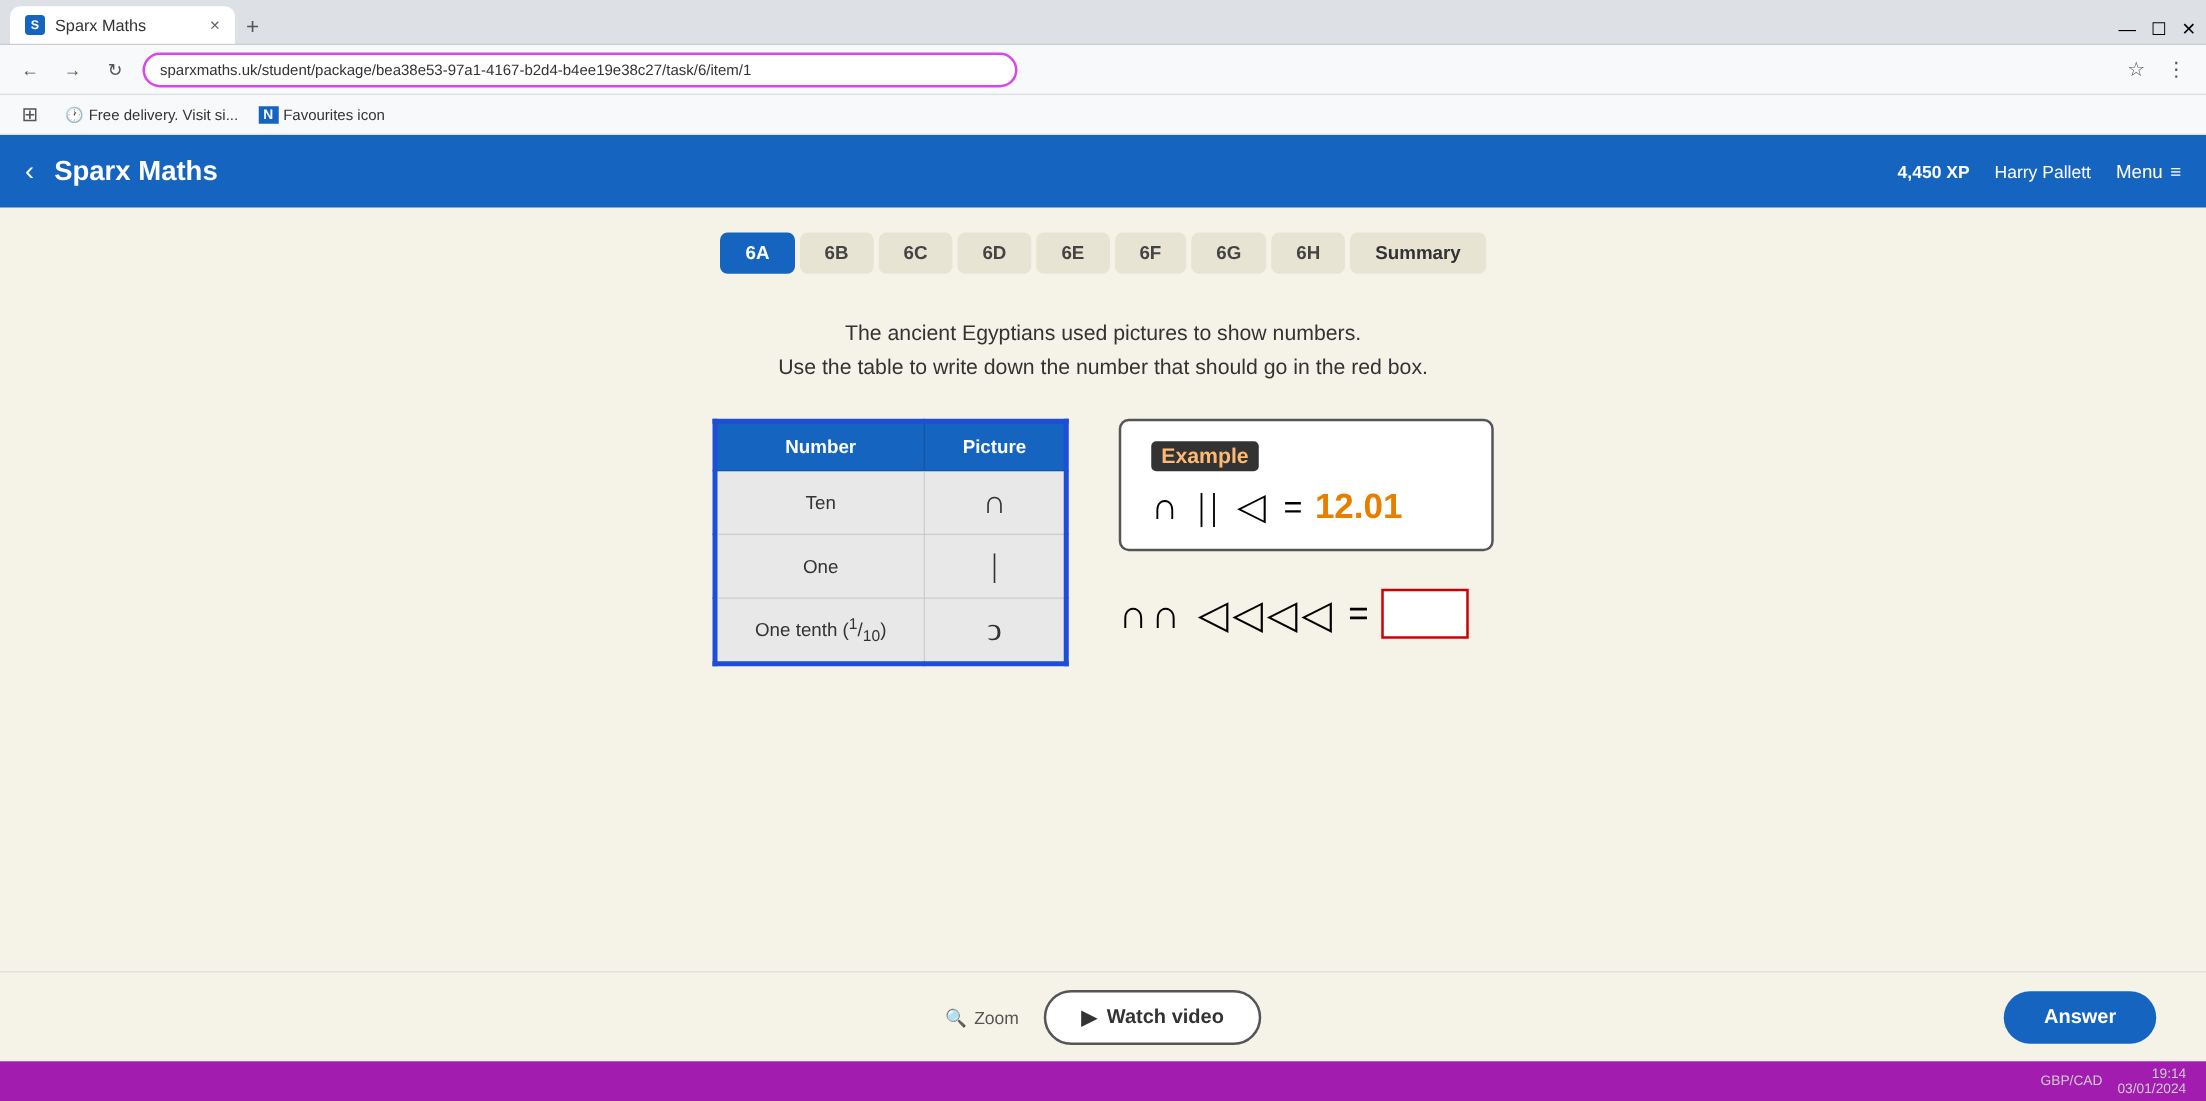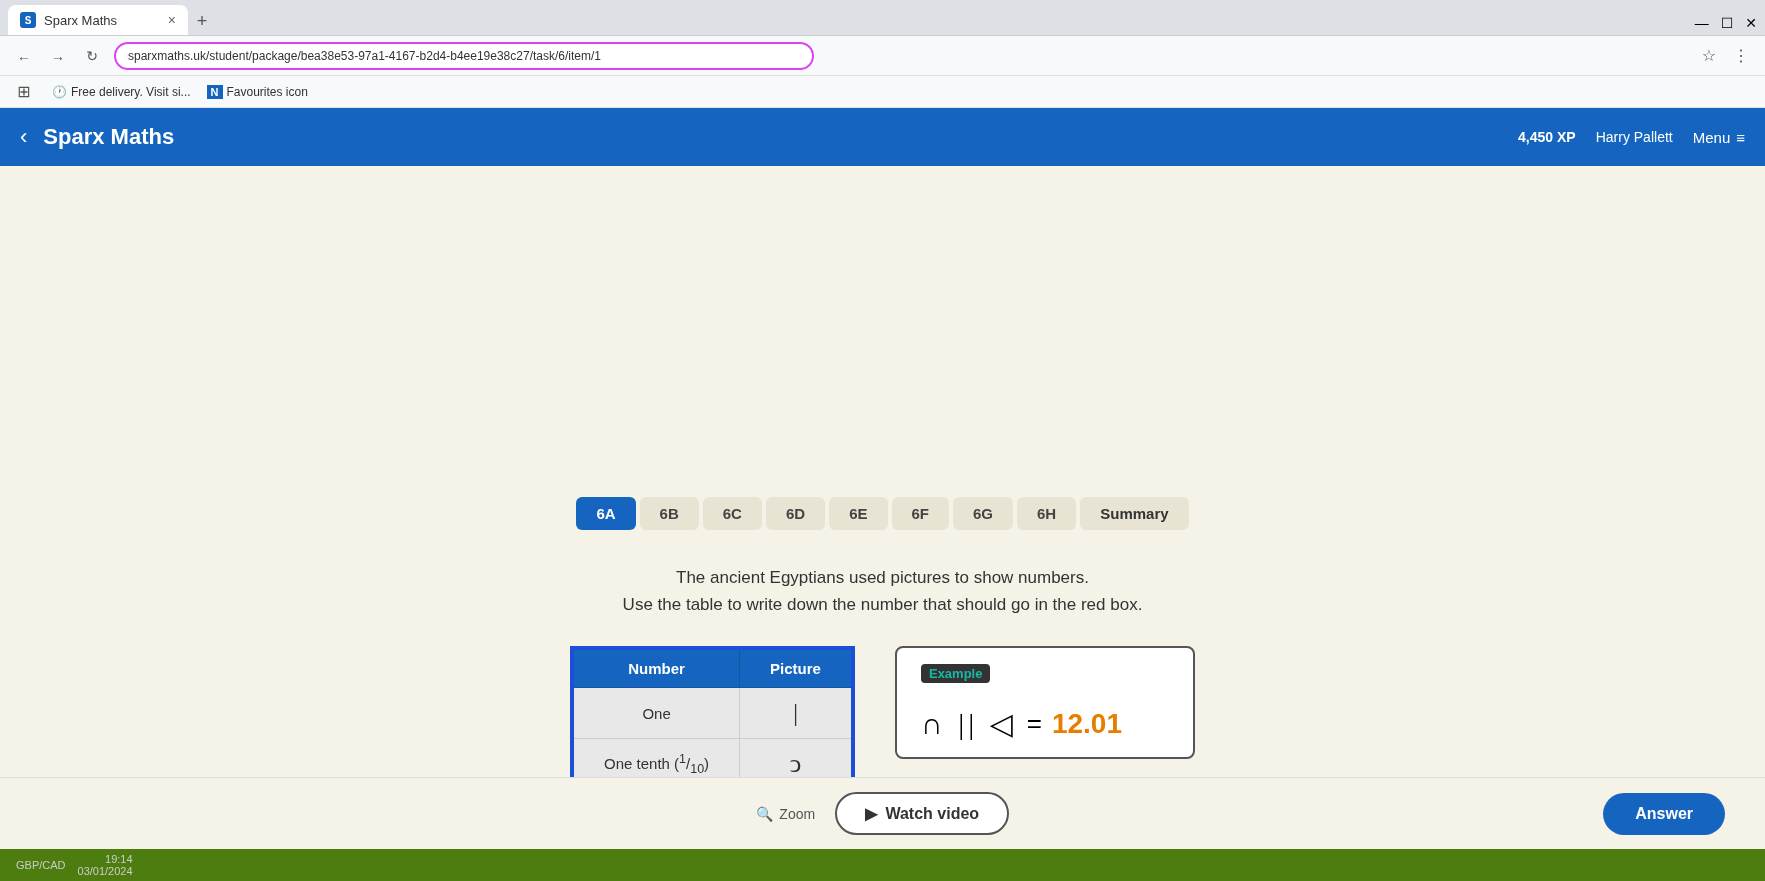"6A" .content-area { justify-content: flex-end -> none }
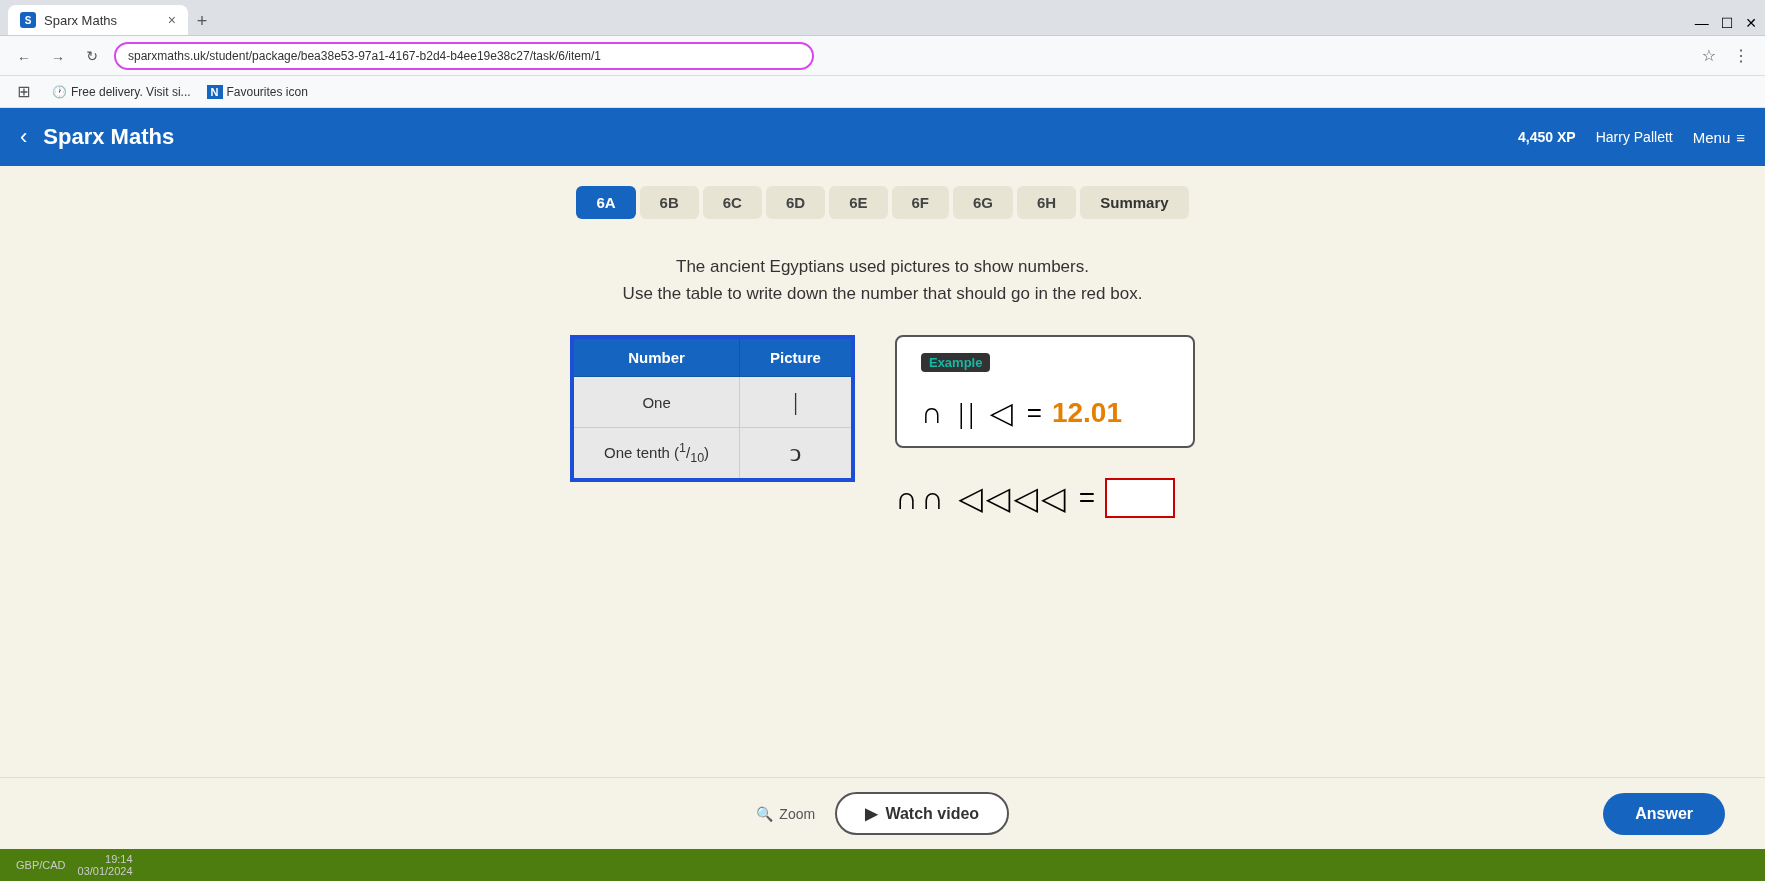"Example" .example-label { color: #14b8a6 -> #fdba74; font-size: 13px -> 17px; margin-bottom: 23px -> 10px }
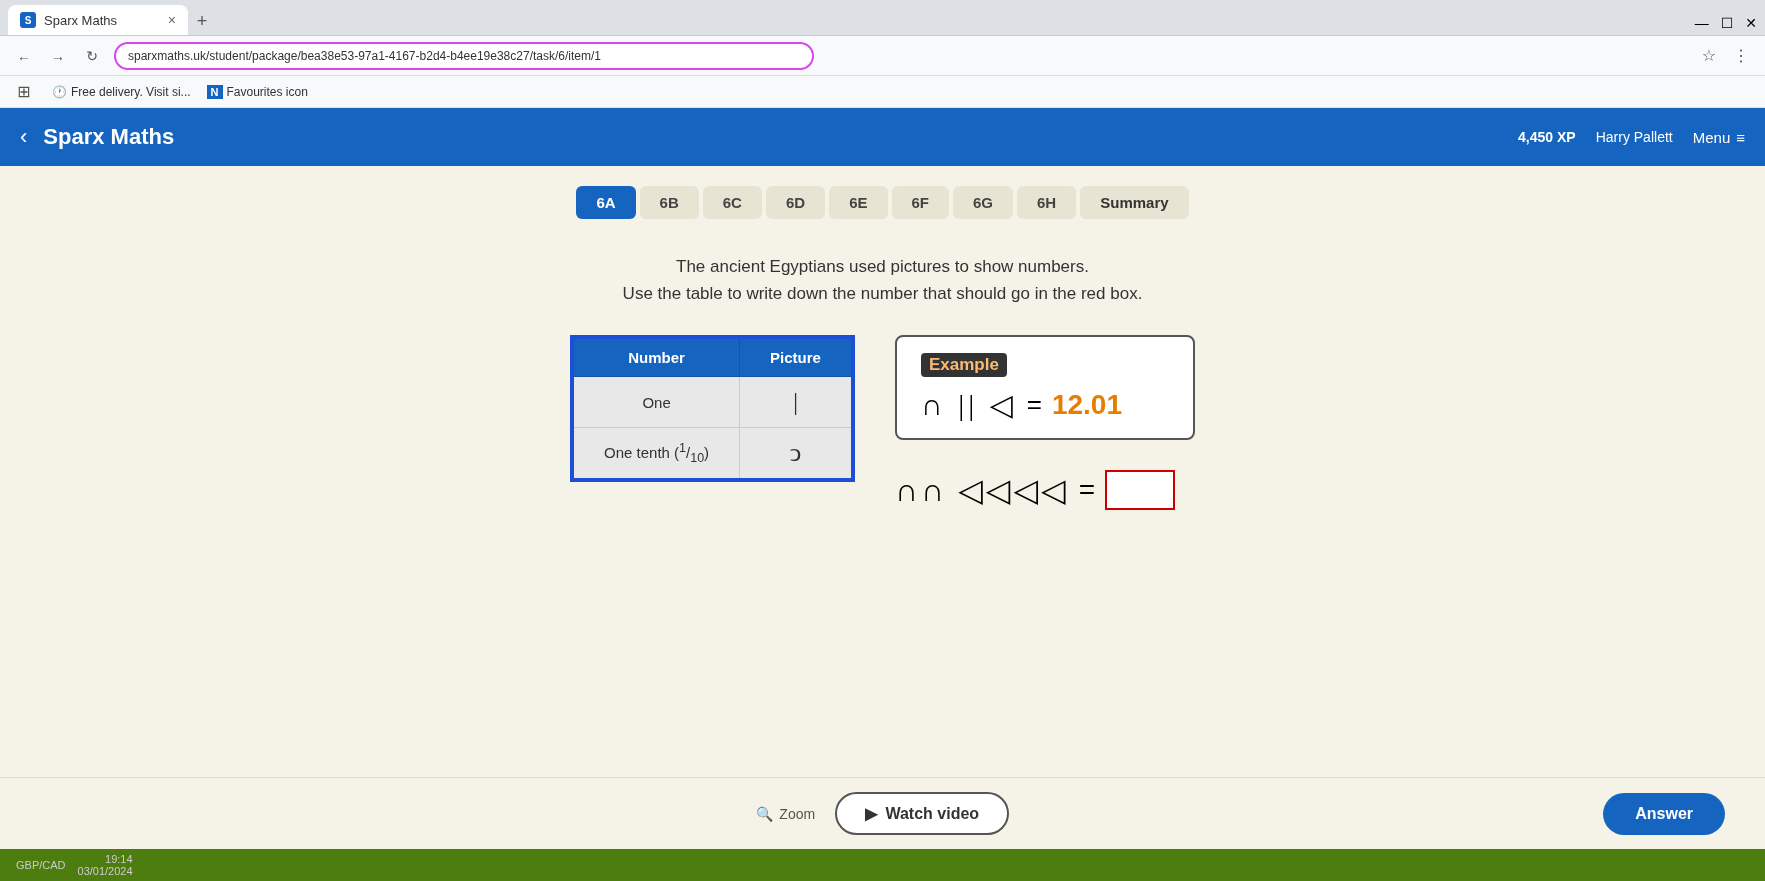"Ten" tr { html: none -> <tr> <td>Ten</td> <td>∩</td> </tr> }
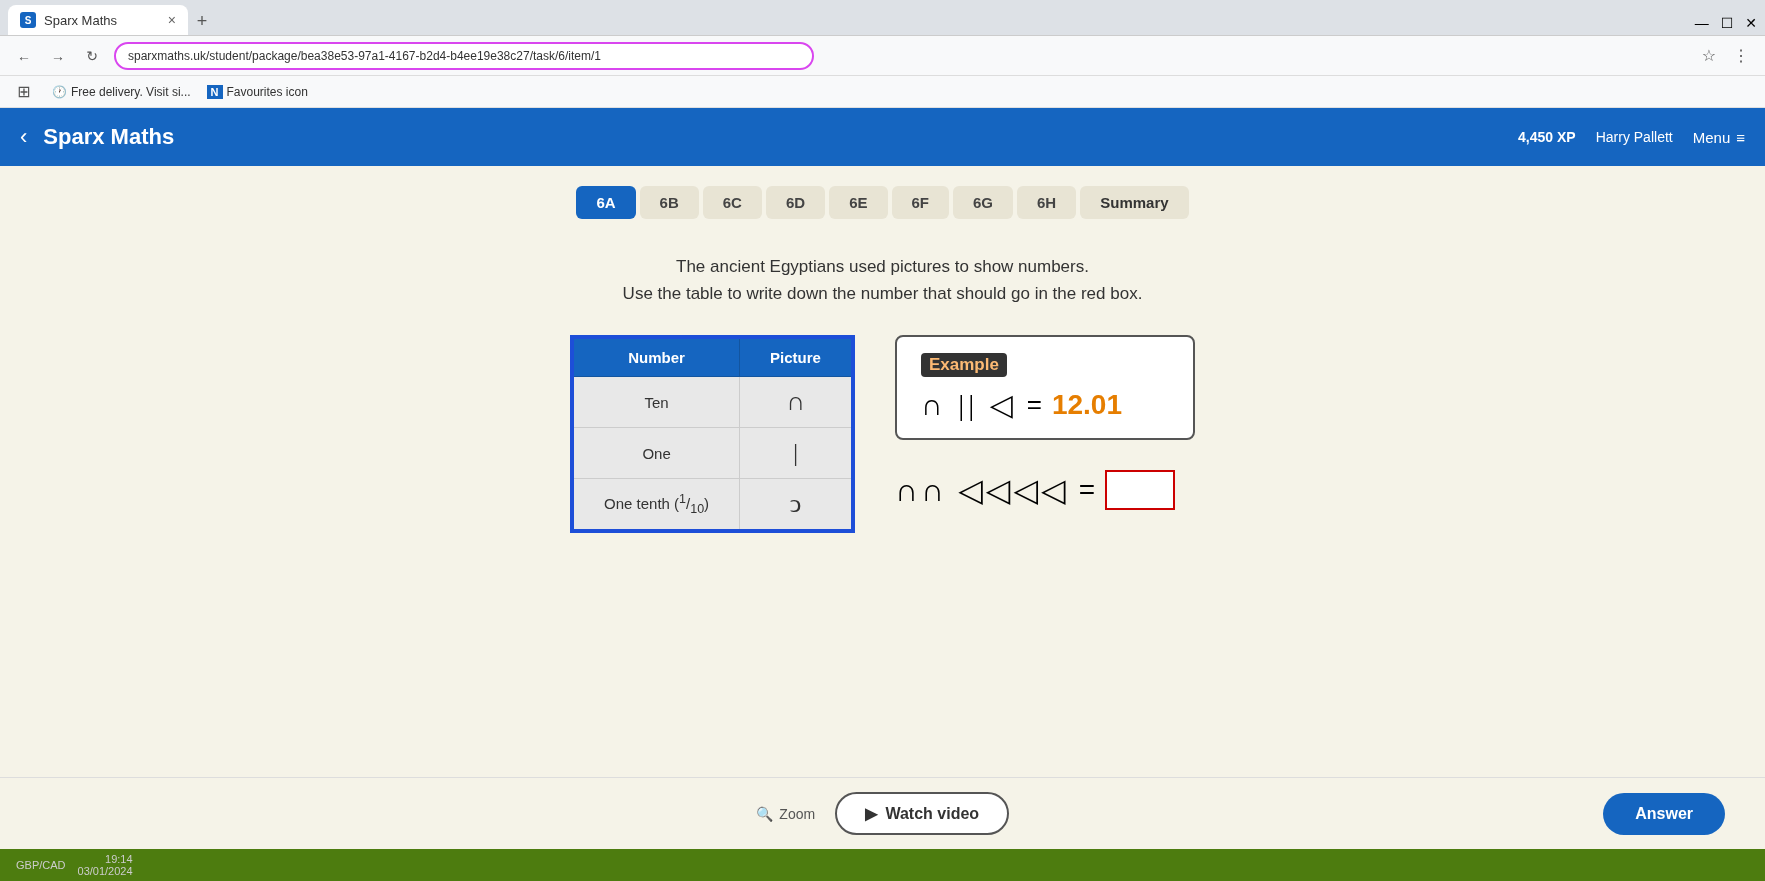"GBP/CAD" .taskbar { background: #4d7c0f -> #a21caf; justify-content: none -> flex-end }
